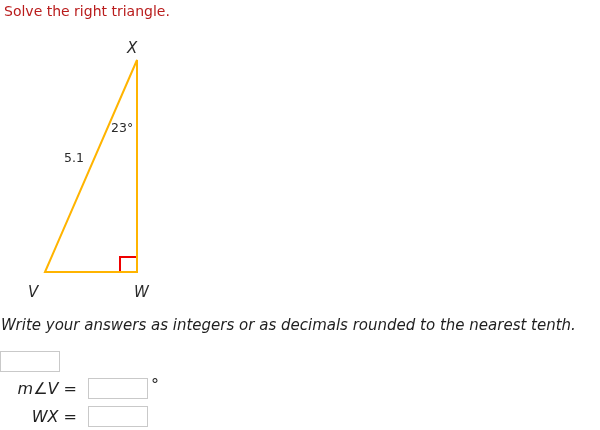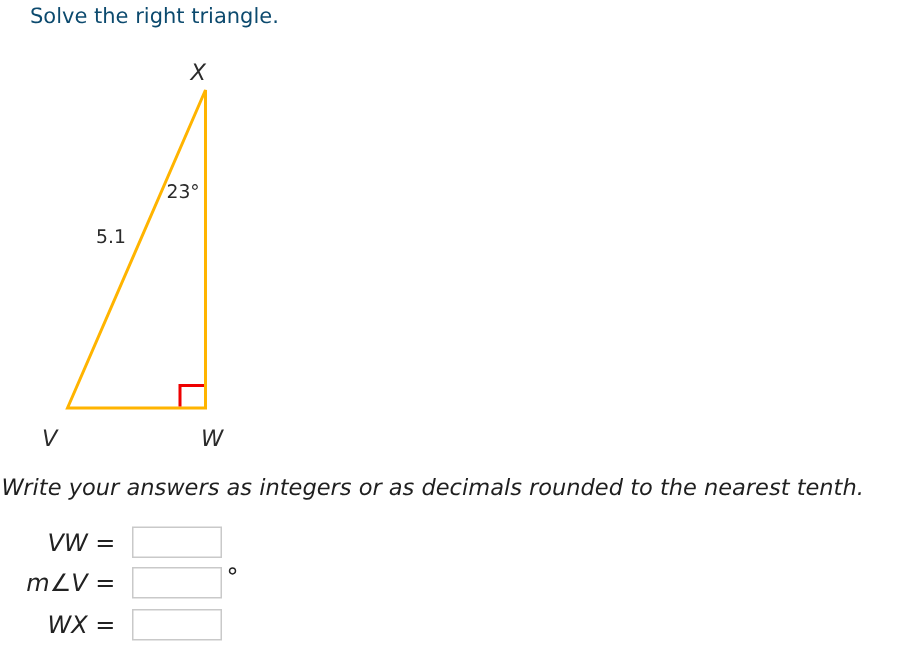"Solve the right triangle." .page-title { color: #0c4a6e -> #b91c1c; left: 20px -> 4px }
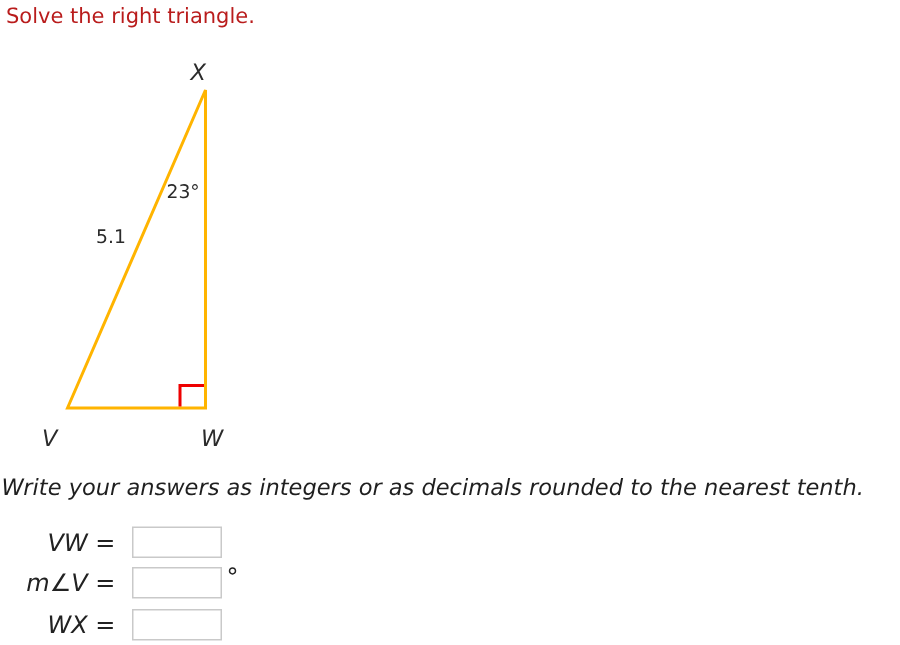"VW =" span.answer-label { html: <span>VW = </span> -> none }
